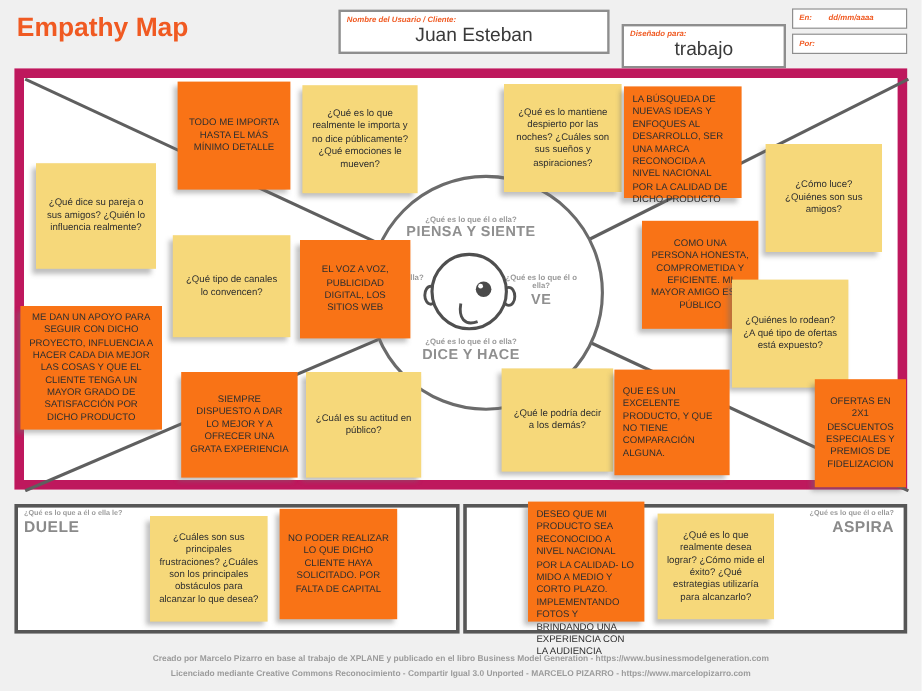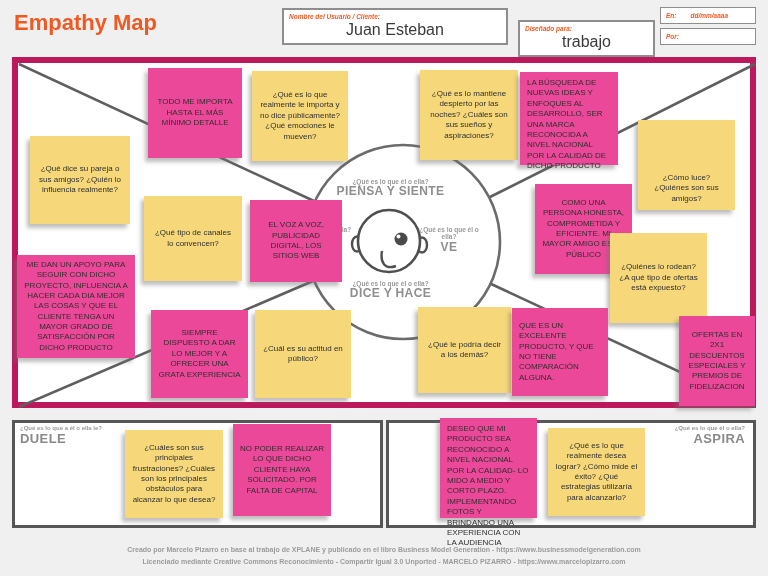"LA BÚSQUEDA DE NUEVAS IDEAS" .note.blue { background: #ec4899 -> #f97316 }
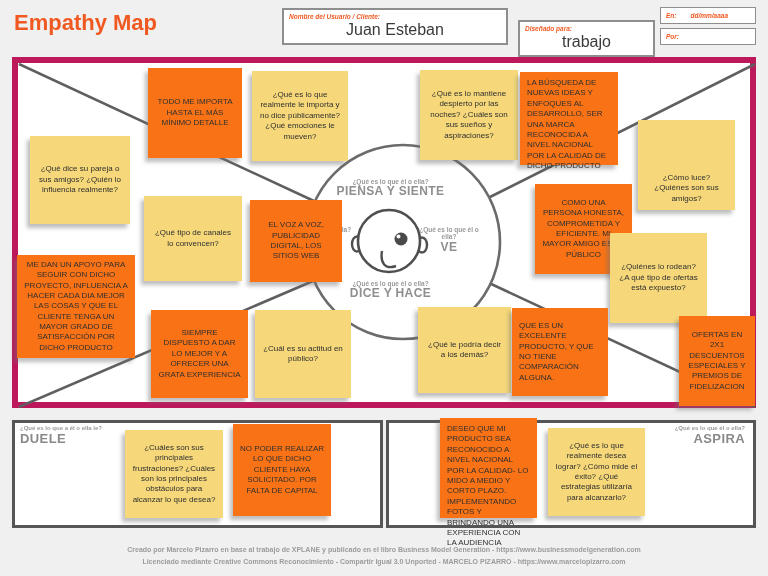"¿Cómo luce? ¿Quiénes son sus" div.note { align-items: flex-end -> none }
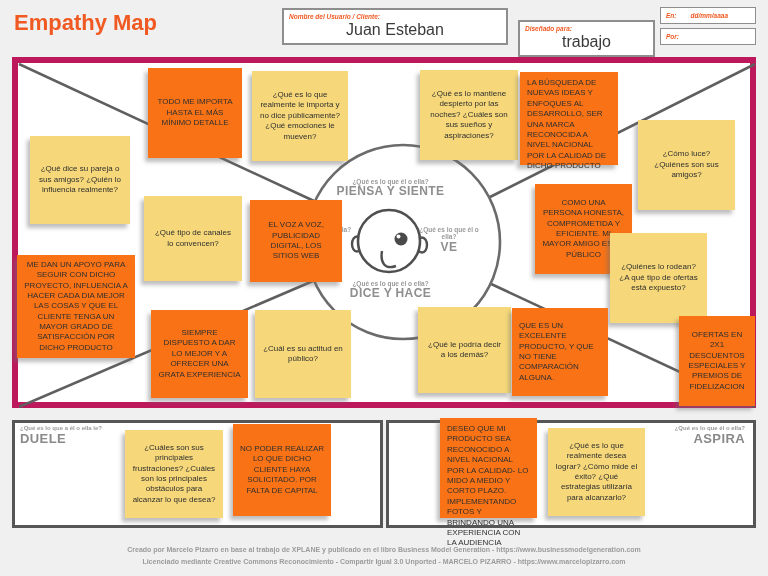"PIENSA Y SIENTE" .board { border: 6px solid #be185d -> 8px solid #be185d }
